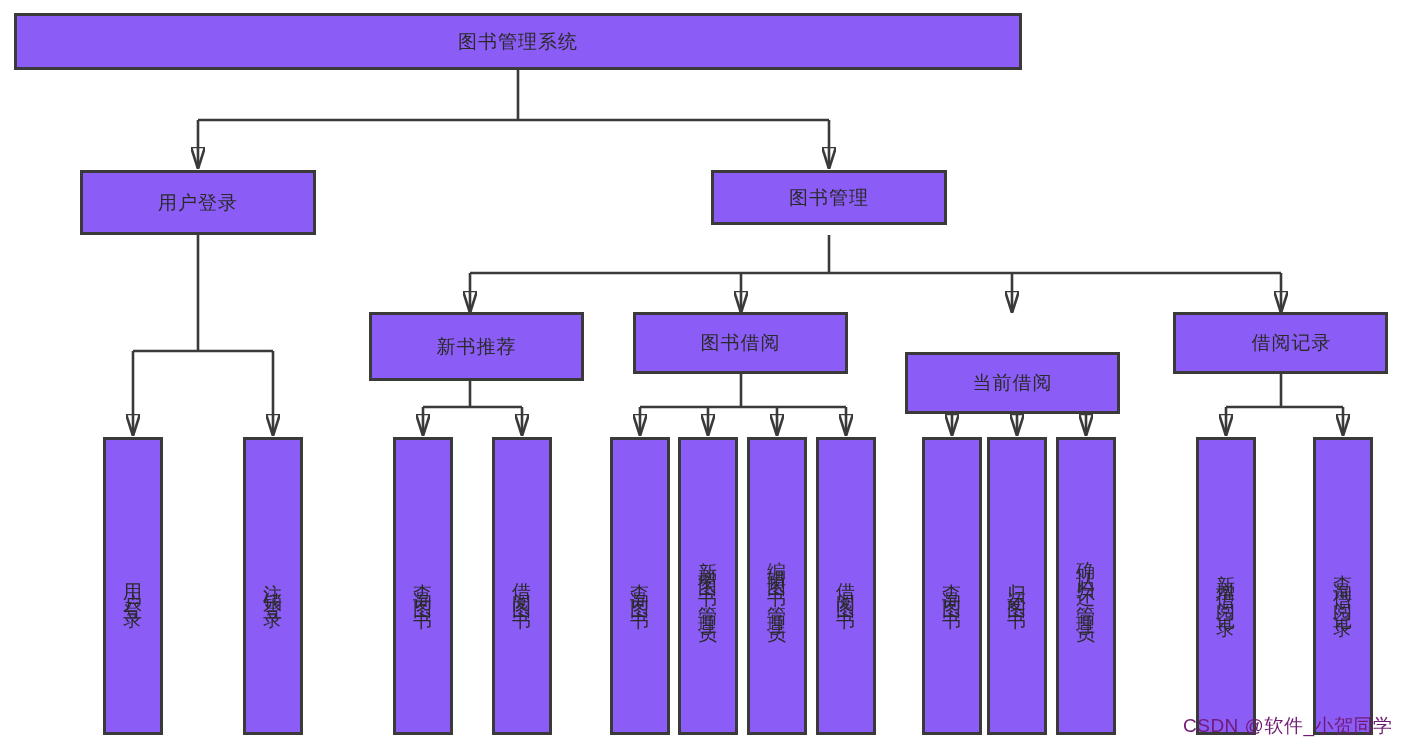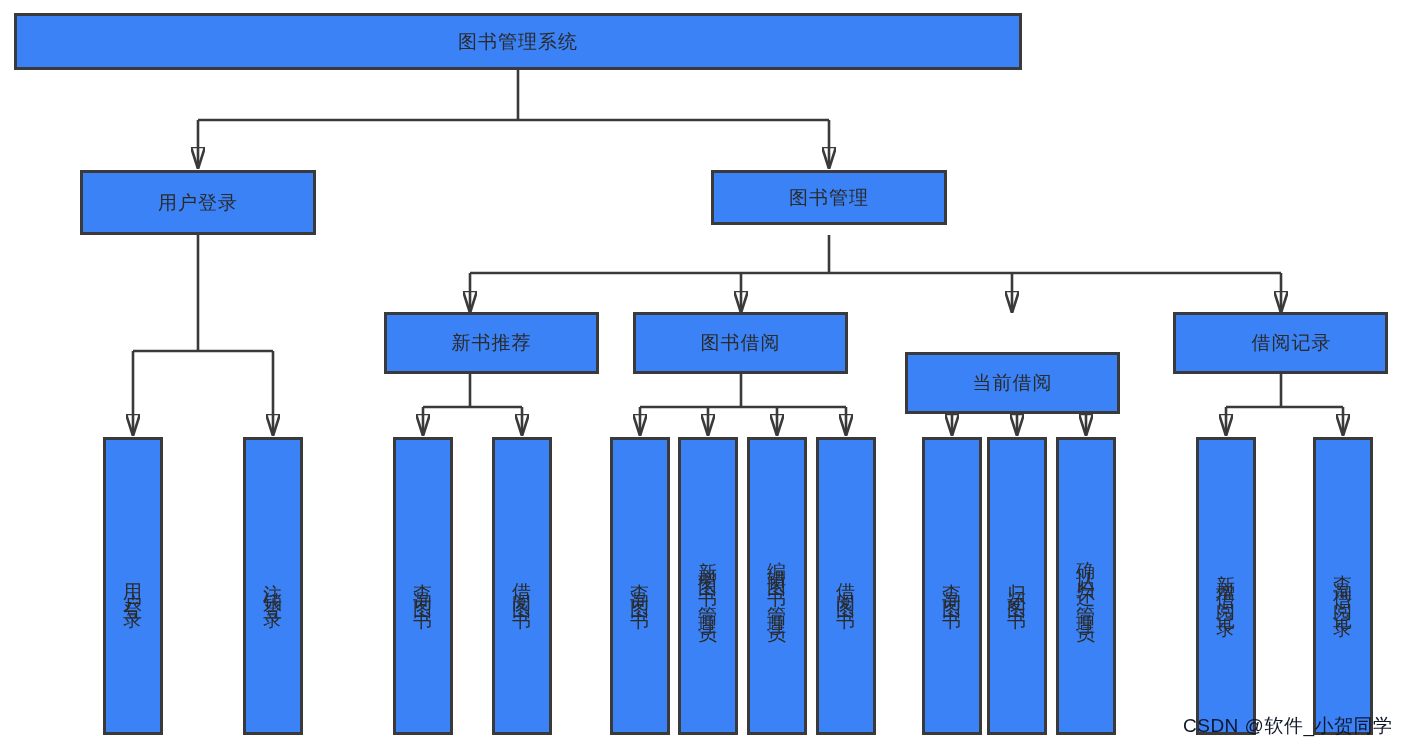"图书管理系统" .box { background: #3b82f6 -> #8b5cf6 }
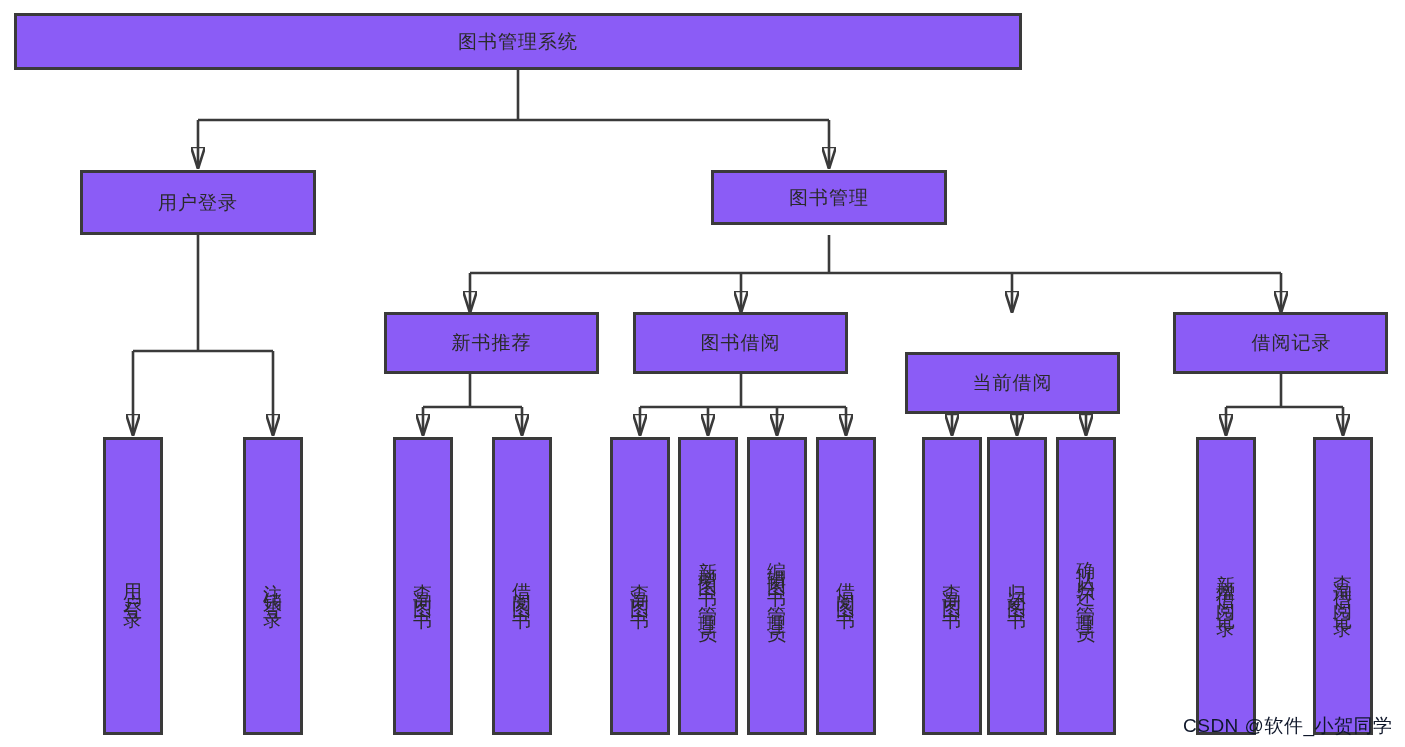"新书推荐" div.box { height: 62px -> 69px; left: 384px -> 369px }
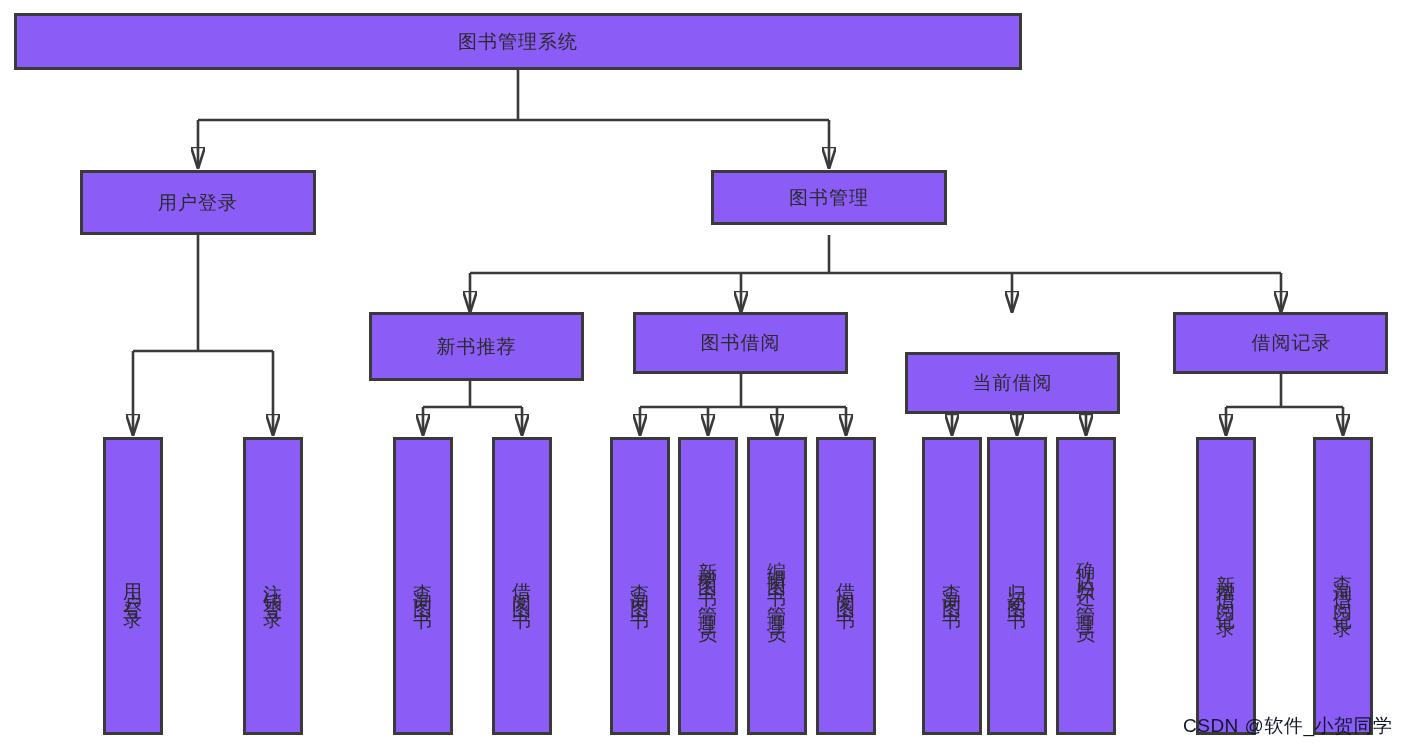"CSDN @软件_小贺同学" .watermark { color: #0f172a -> #701a75 }
